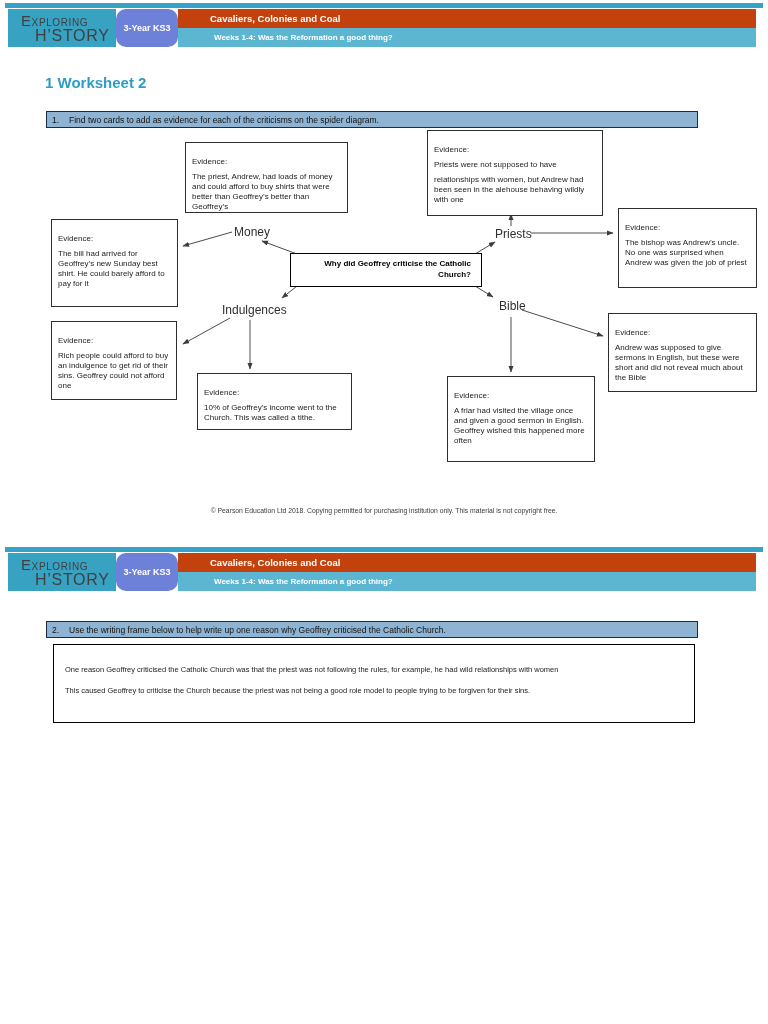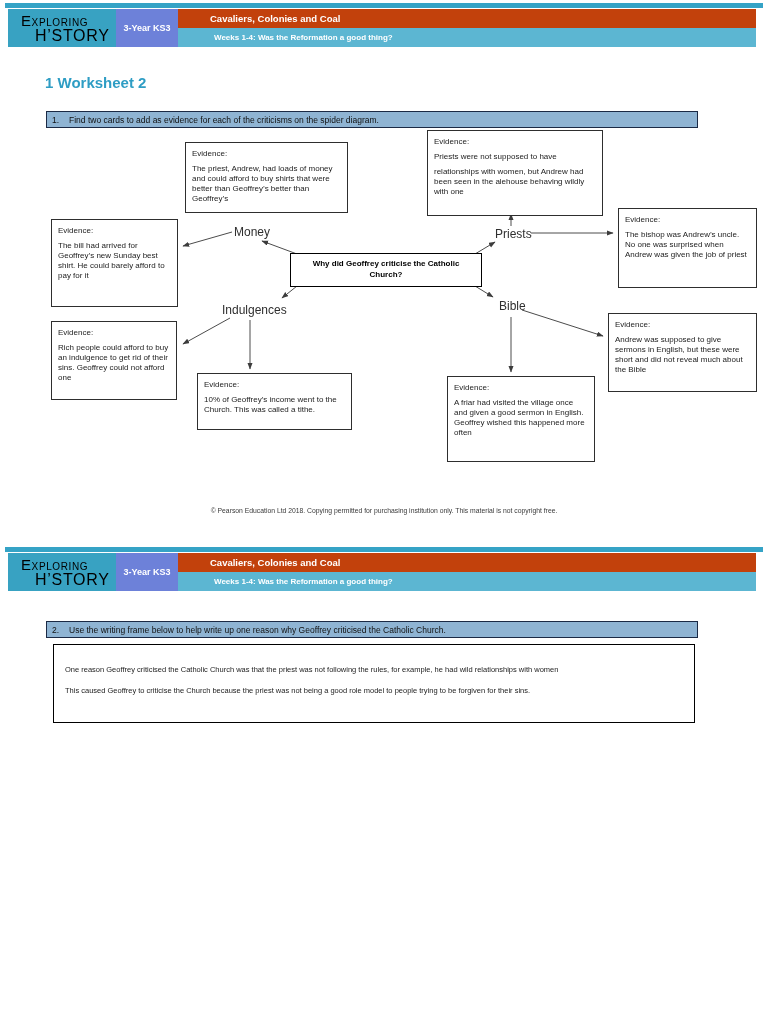"EXPLORING" .logo-box { color: #000000 -> #404040 }
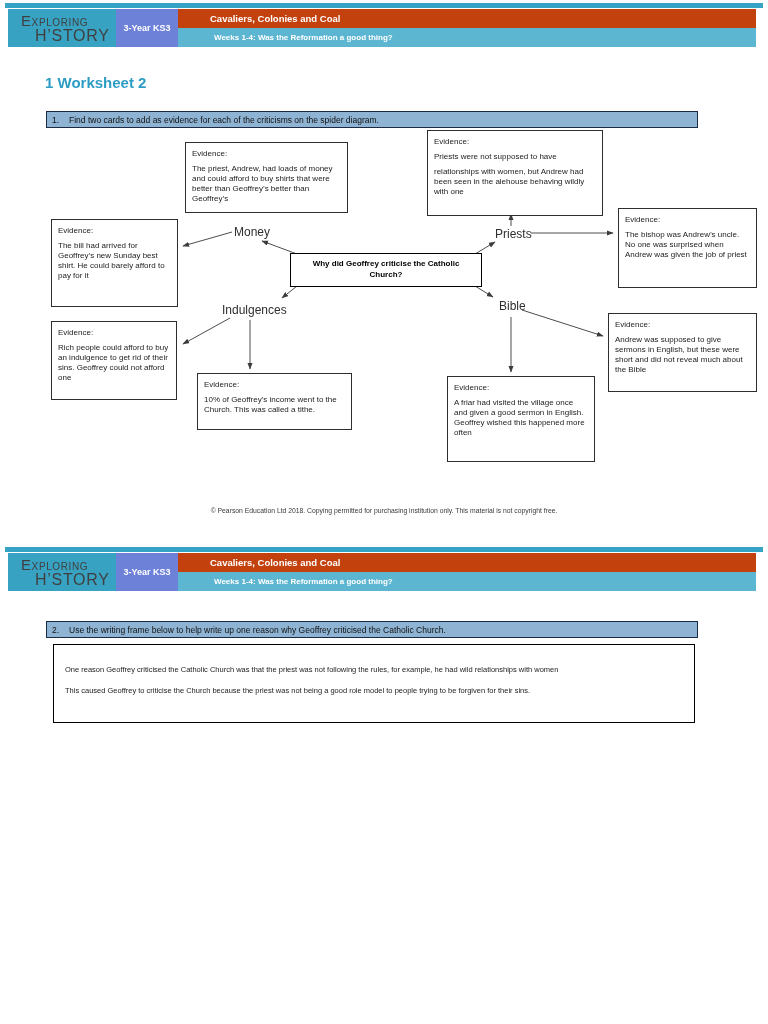"3-Year KS3" .badge-box { border-radius: none -> 10px }
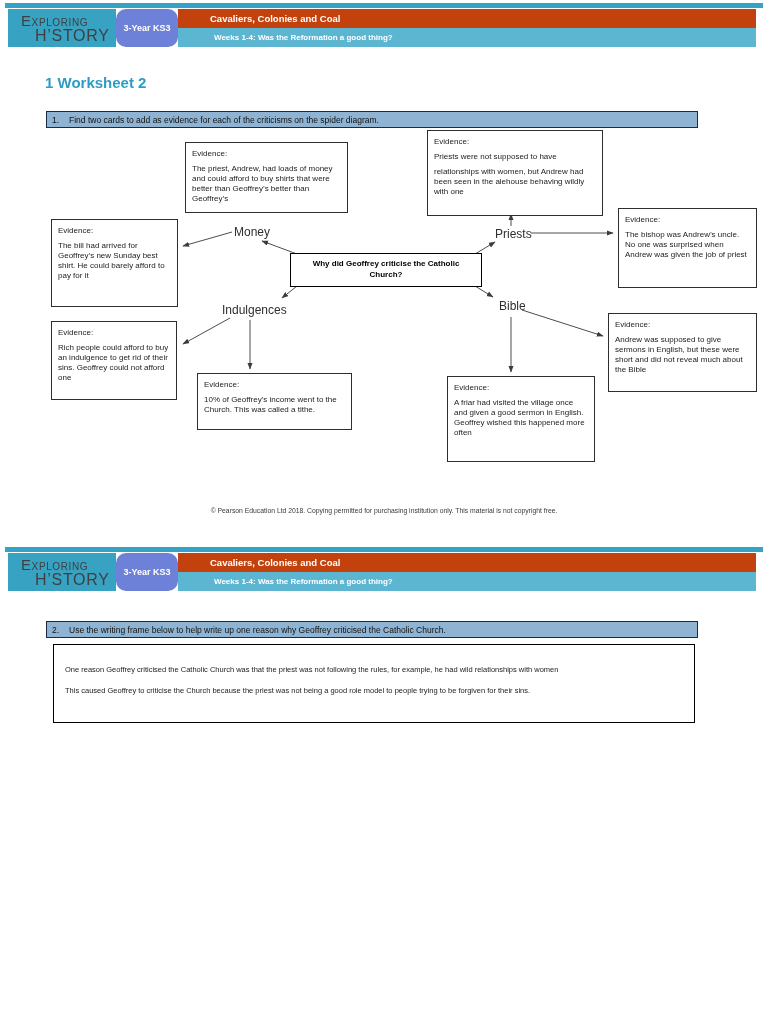"Evidence:" .card { padding: 6px 6px -> 14px 6px }
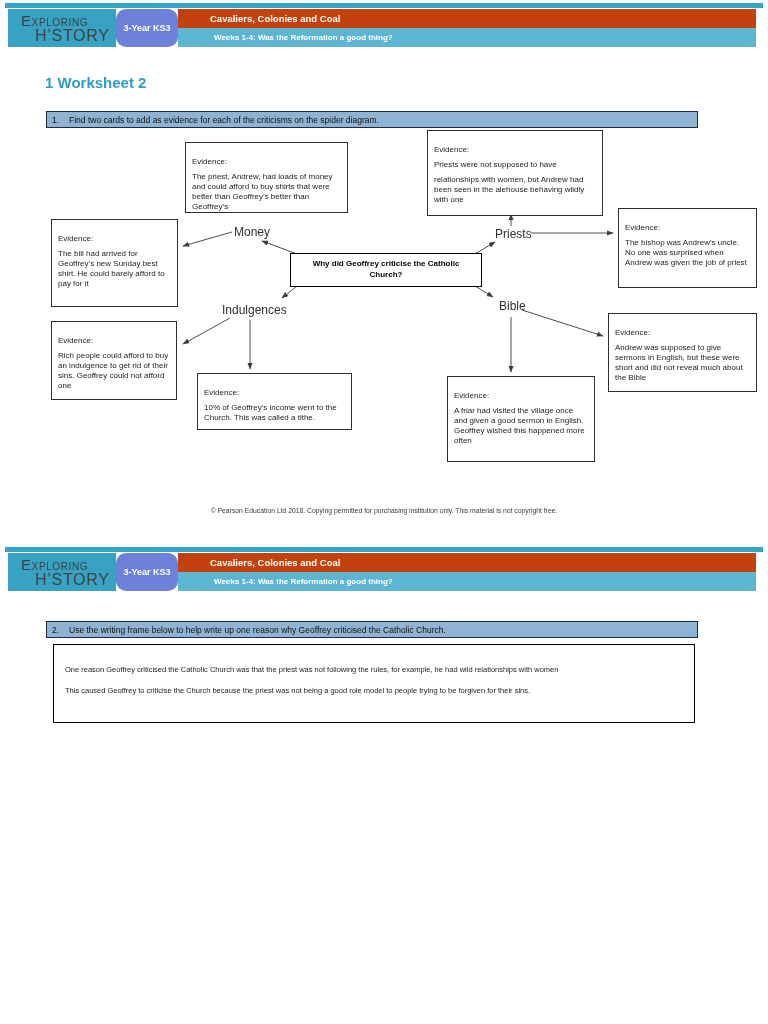"Why did Geoffrey criticise the" .center-box { text-align: center -> right }
